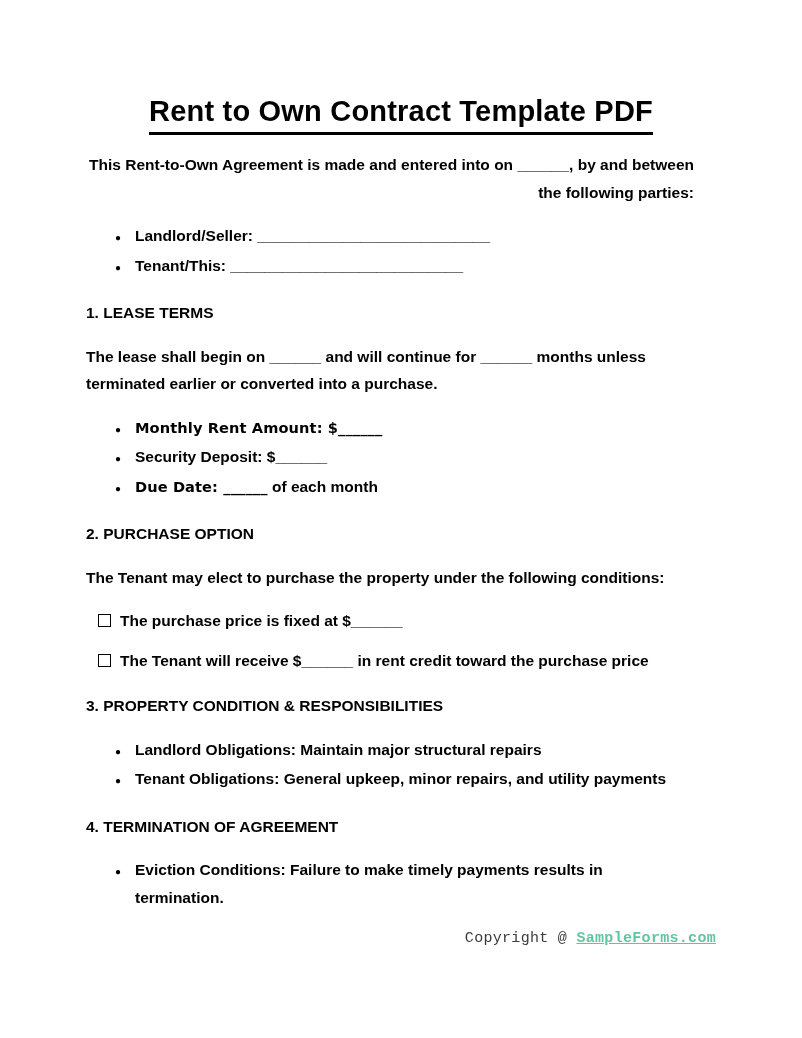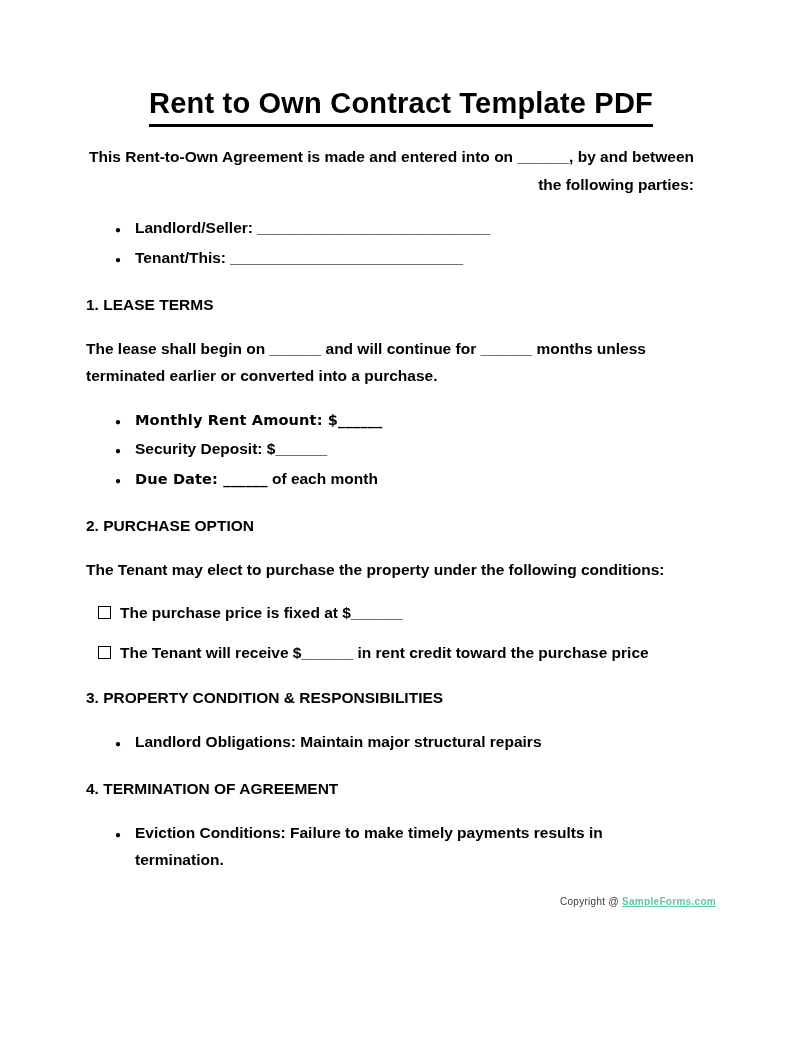"Rent to Own Contract Template" .title-wrap { margin: 0 -> 8px }
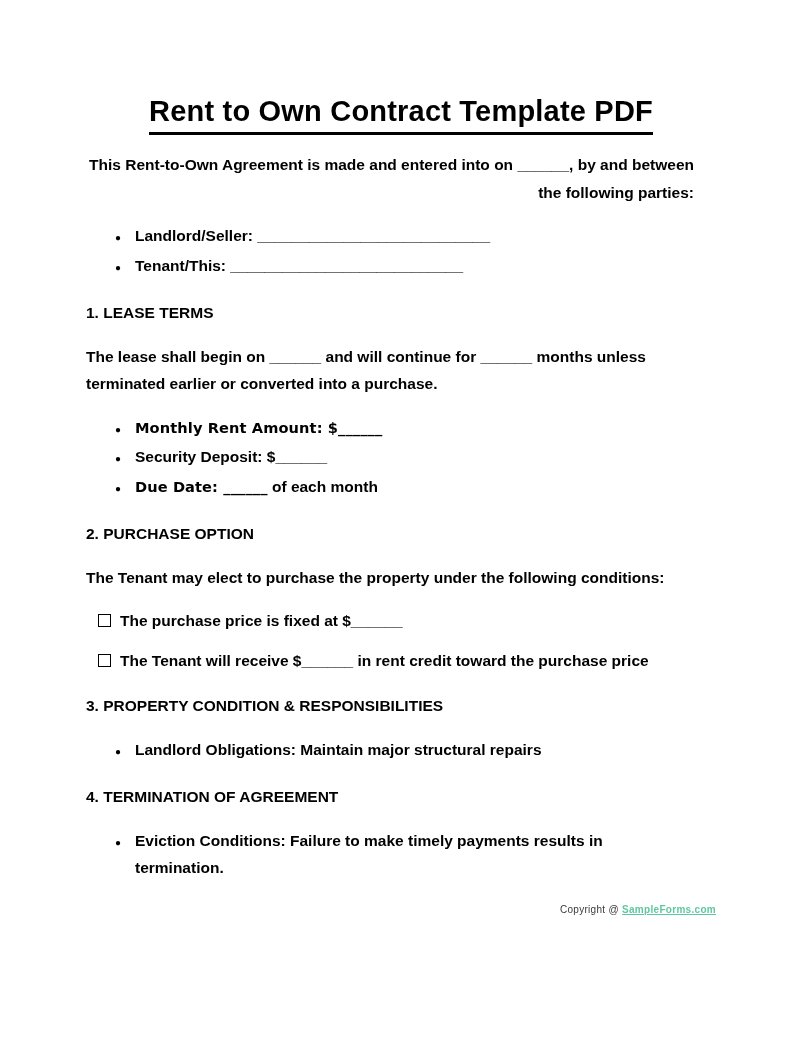"Tenant Obligations: General upkeep," li { html: none -> <li> <span></span> <div>Tenant Obligations: General upkeep, minor repairs, and utility payments</div> </li> }
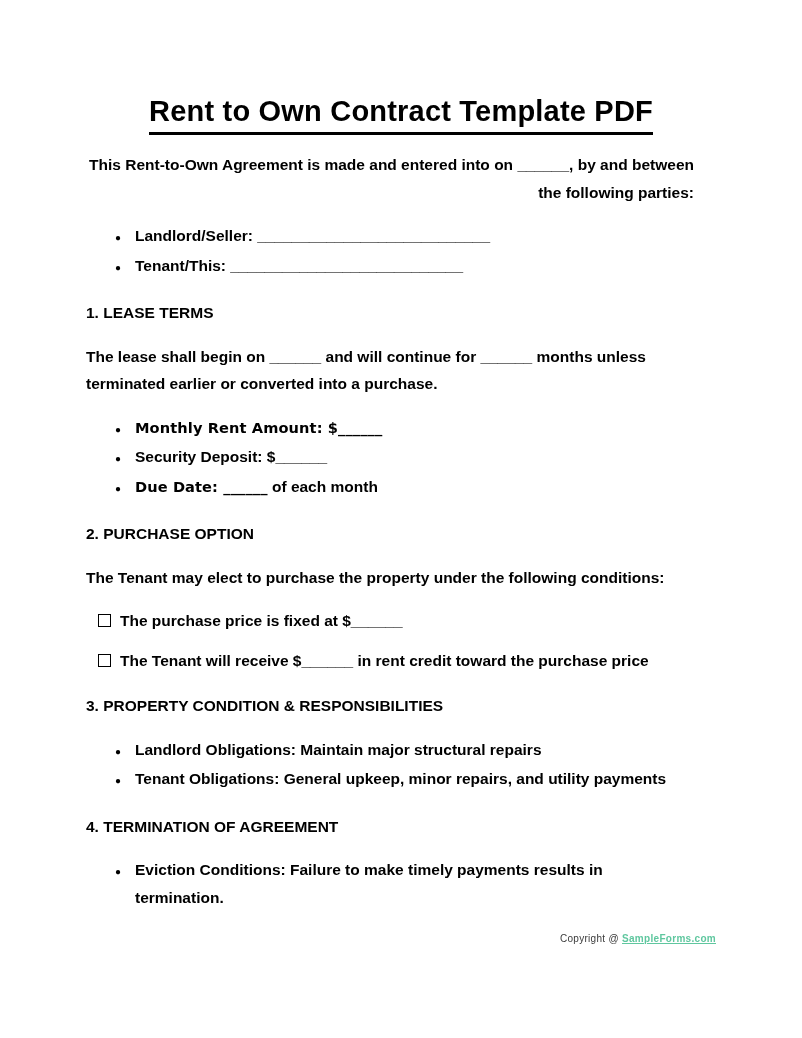"Copyright @ SampleForms.com" .footer { font-family: none -> Liberation Mono, monospace; font-size: 10px -> 15px }
